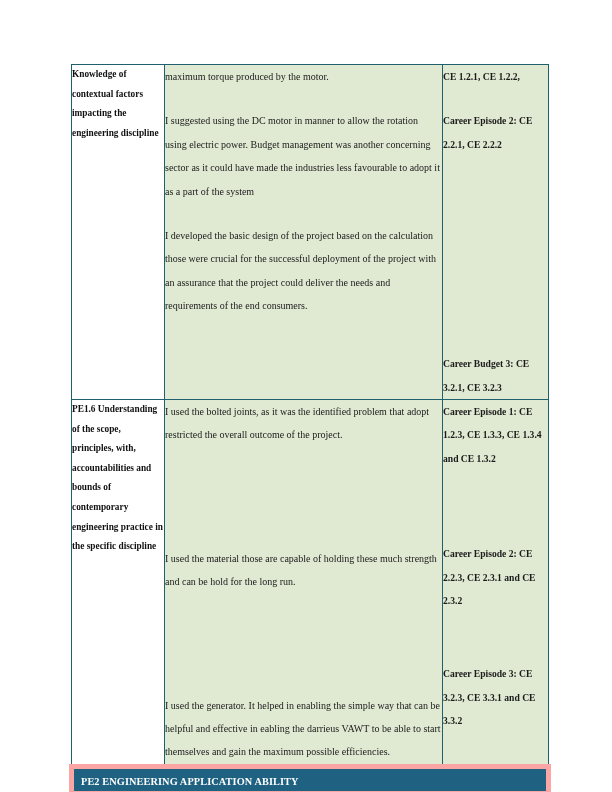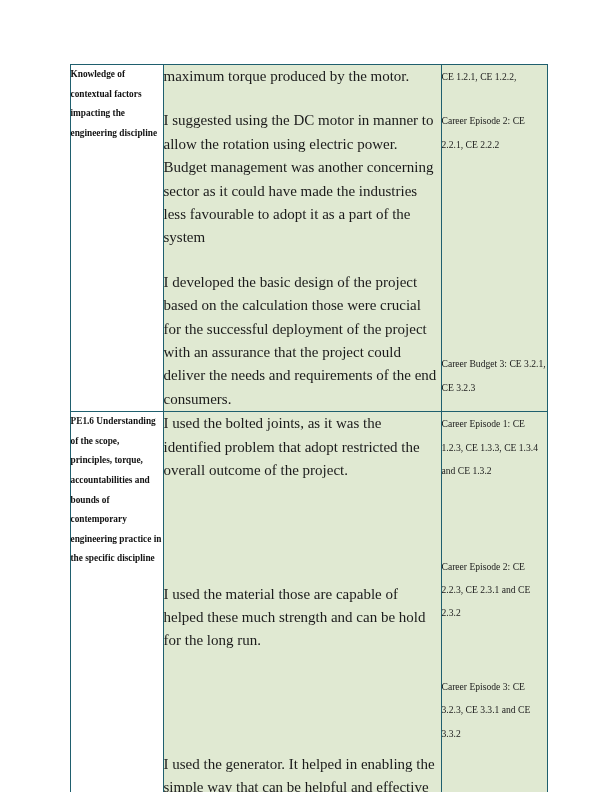"maximum torque produced by the" td.evid { font-size: 15px -> 10px }
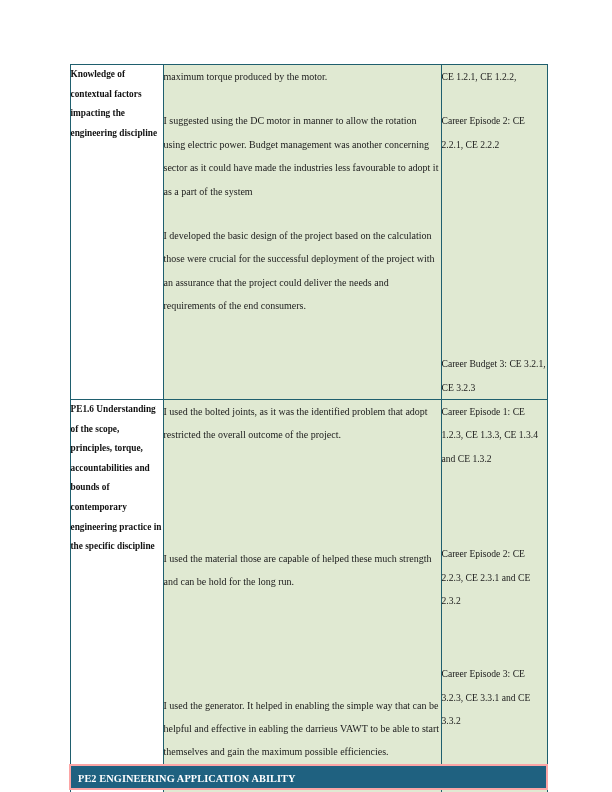"CE 1.2.1, CE 1.2.2," td.ref { font-weight: none -> bold }
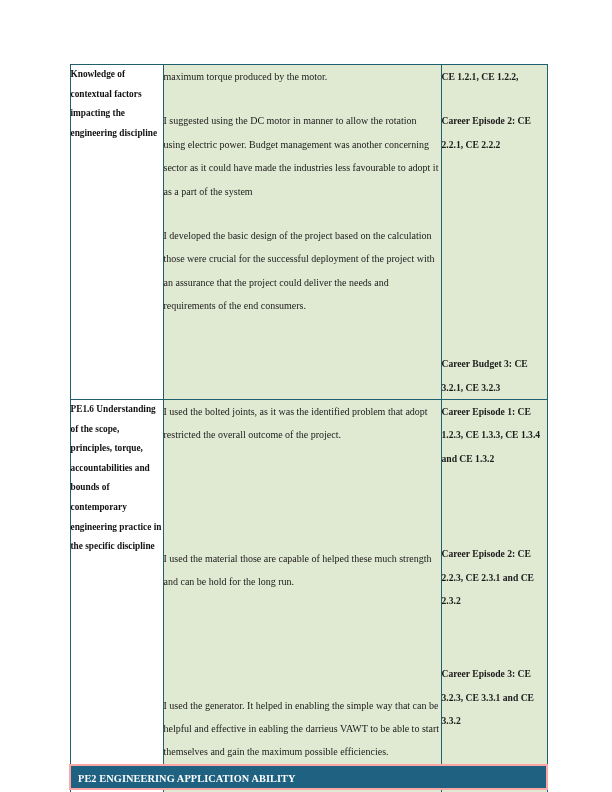"PE1.6 Understanding of the scope," span.crit-line { text: torque -> with }
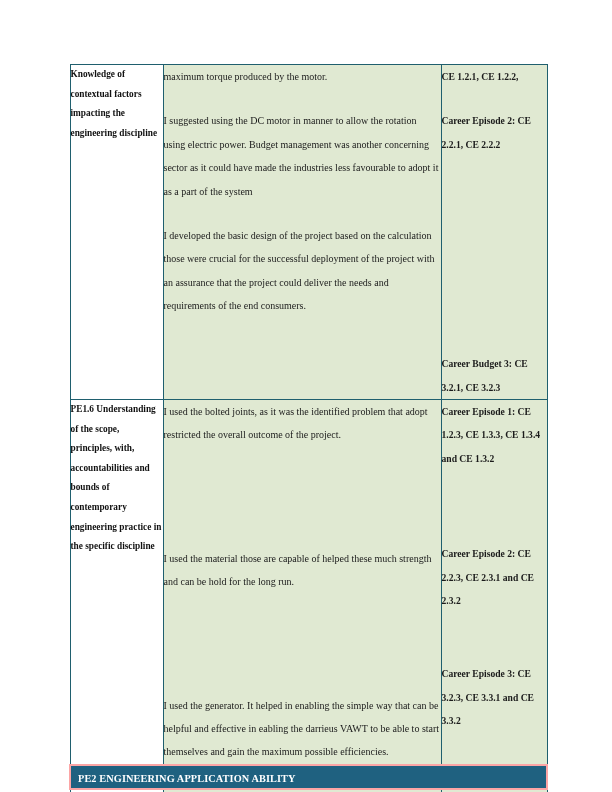"I used the material those" p.para { text: helped -> holding }
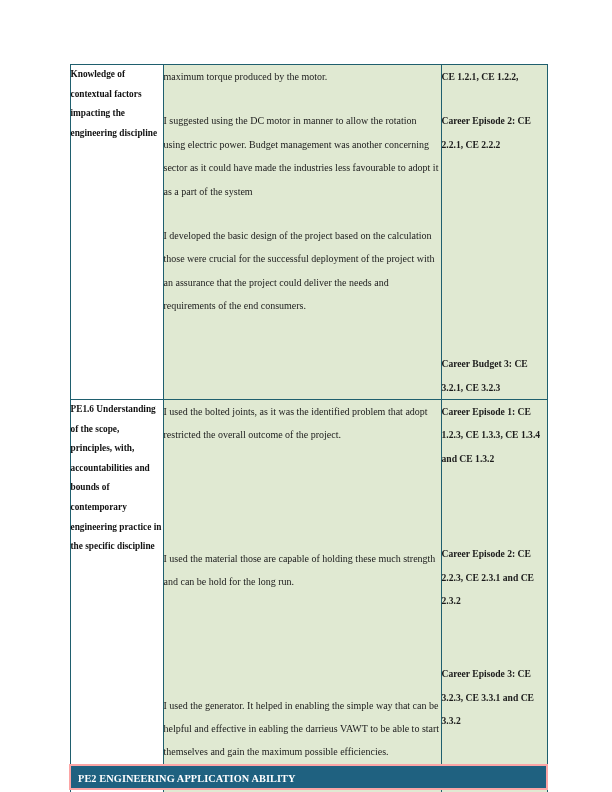"PE2 ENGINEERING APPLICATION ABILITY" tr.section-row td { border: 2px solid #fca5a5 -> 5px solid #fca5a5 }
